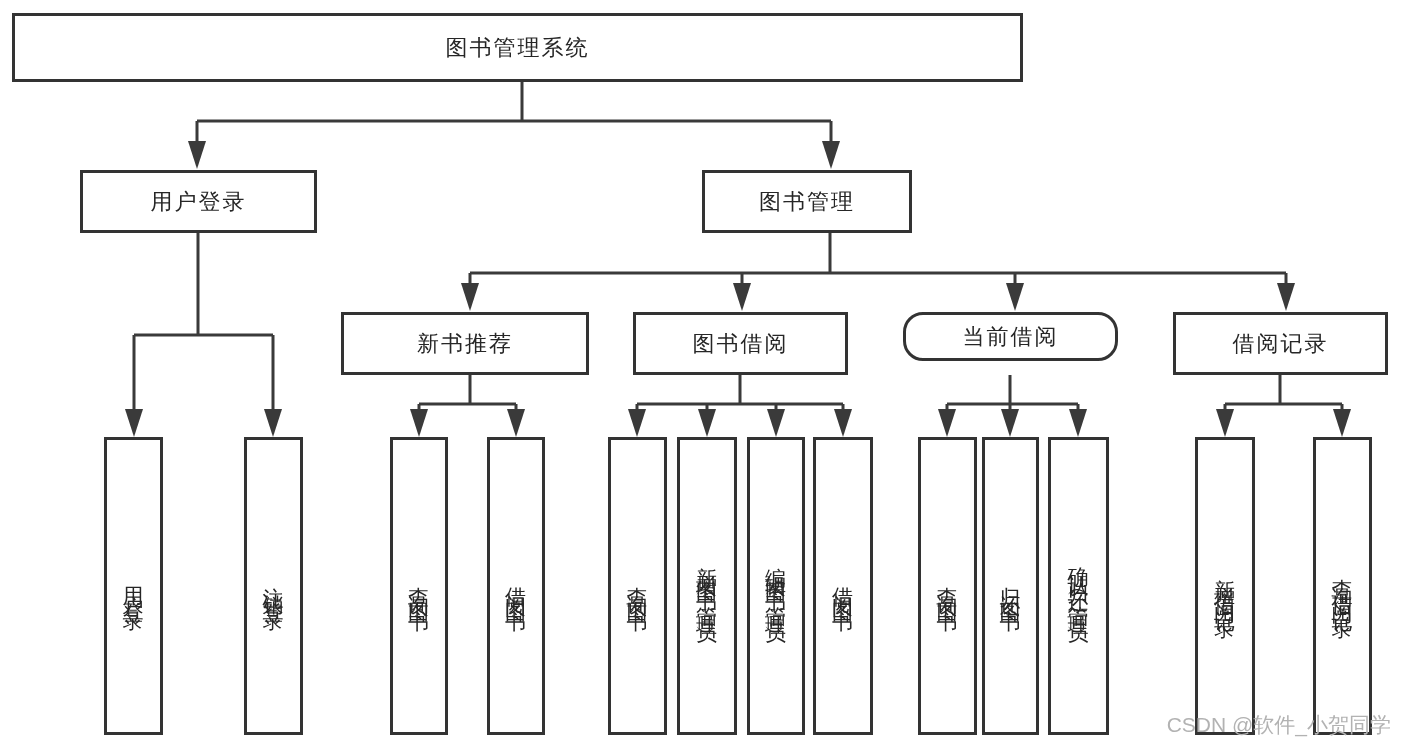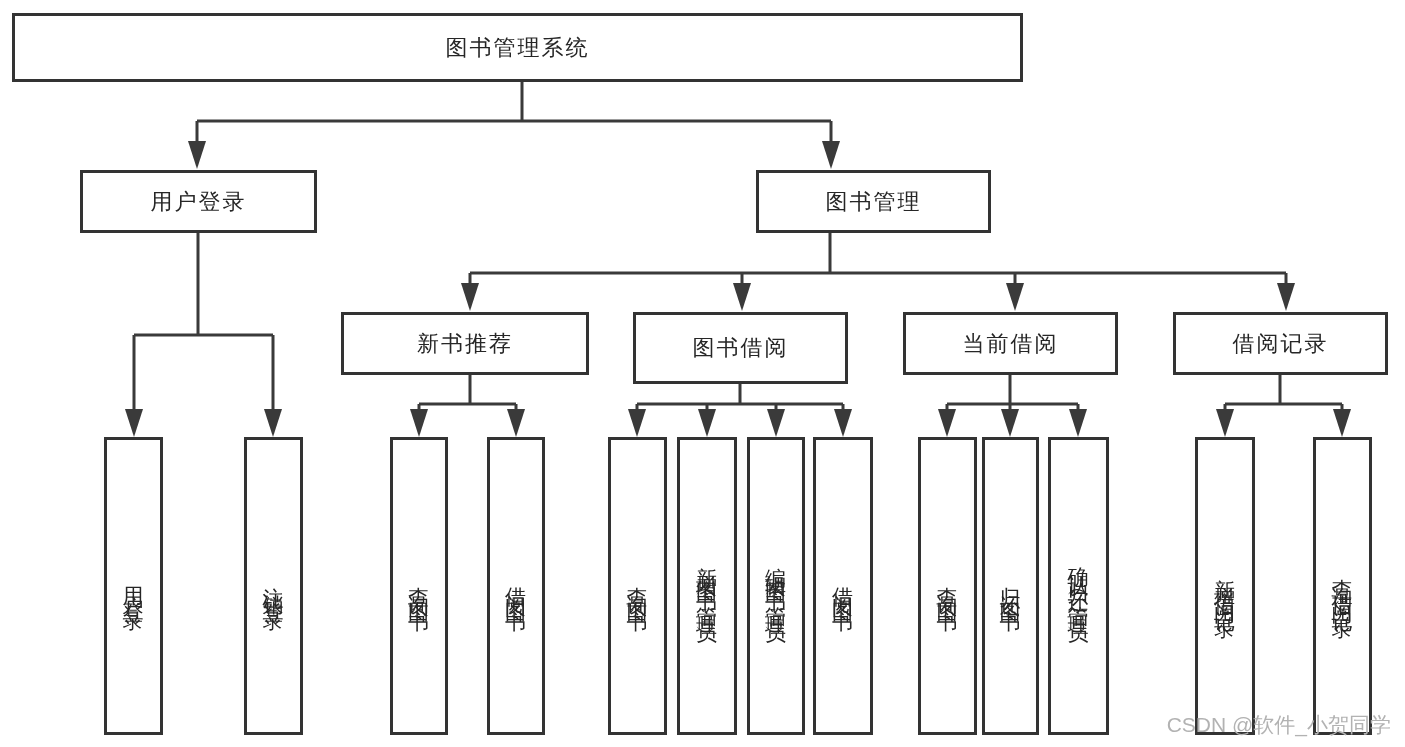"图书管理" div.hnode { left: 756px -> 702px; width: 235px -> 210px }
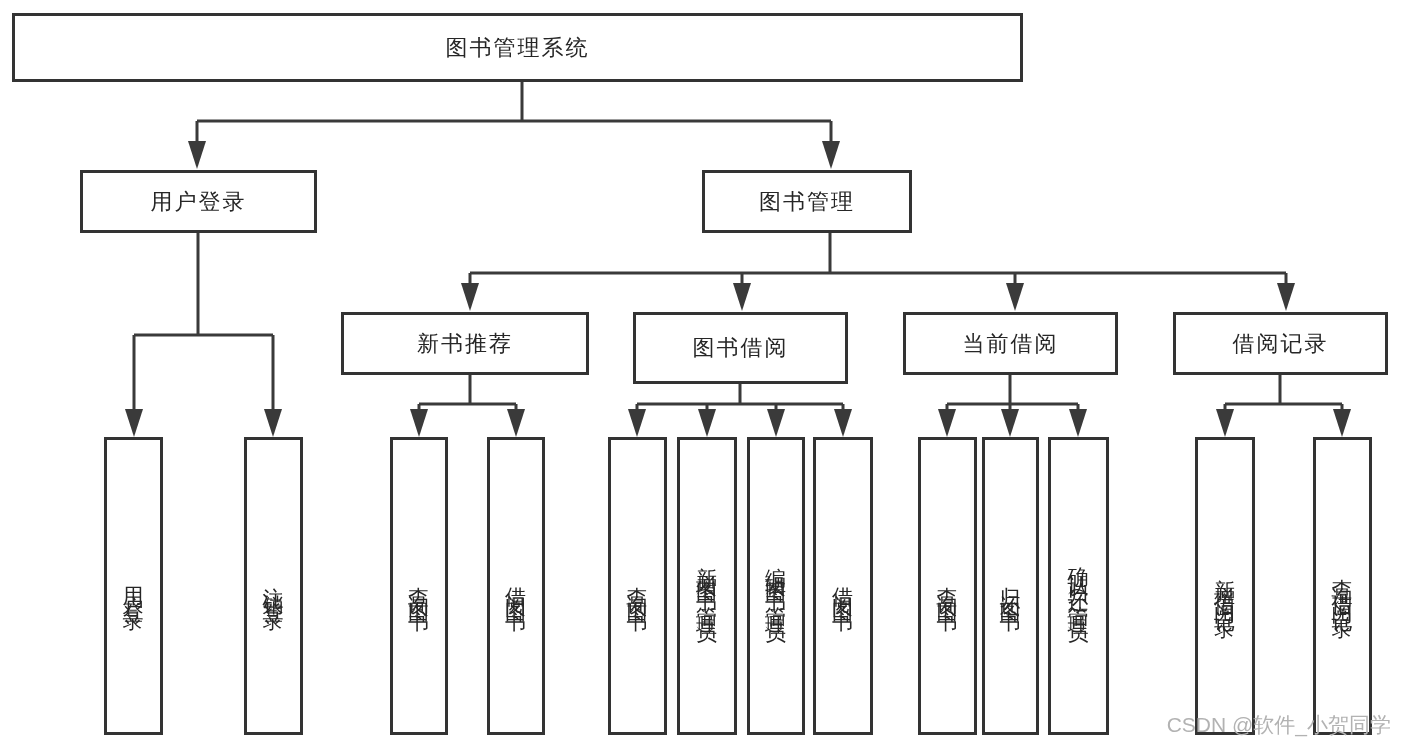"图书借阅" div.hnode { height: 72px -> 63px }
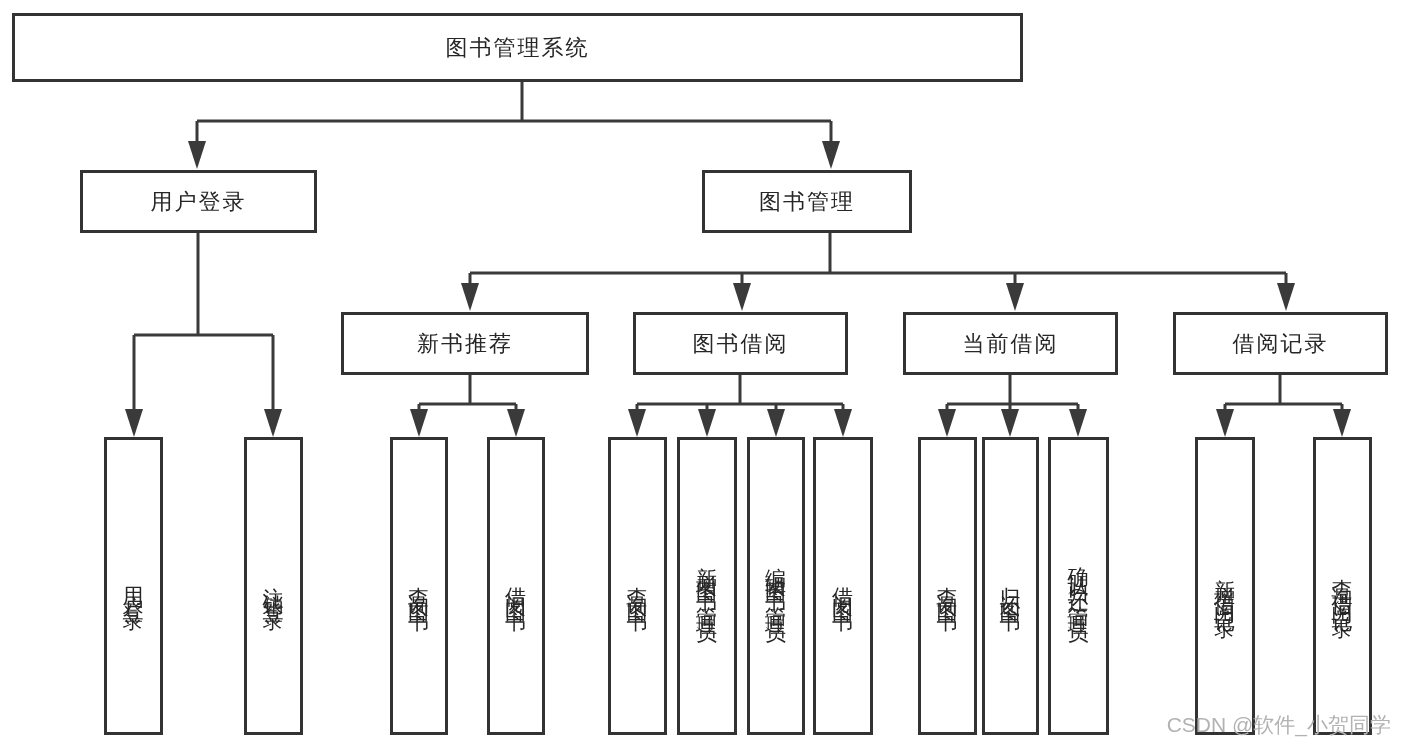"当前借阅" div.hnode { border-radius: none -> 20px; height: 63px -> 49px }
